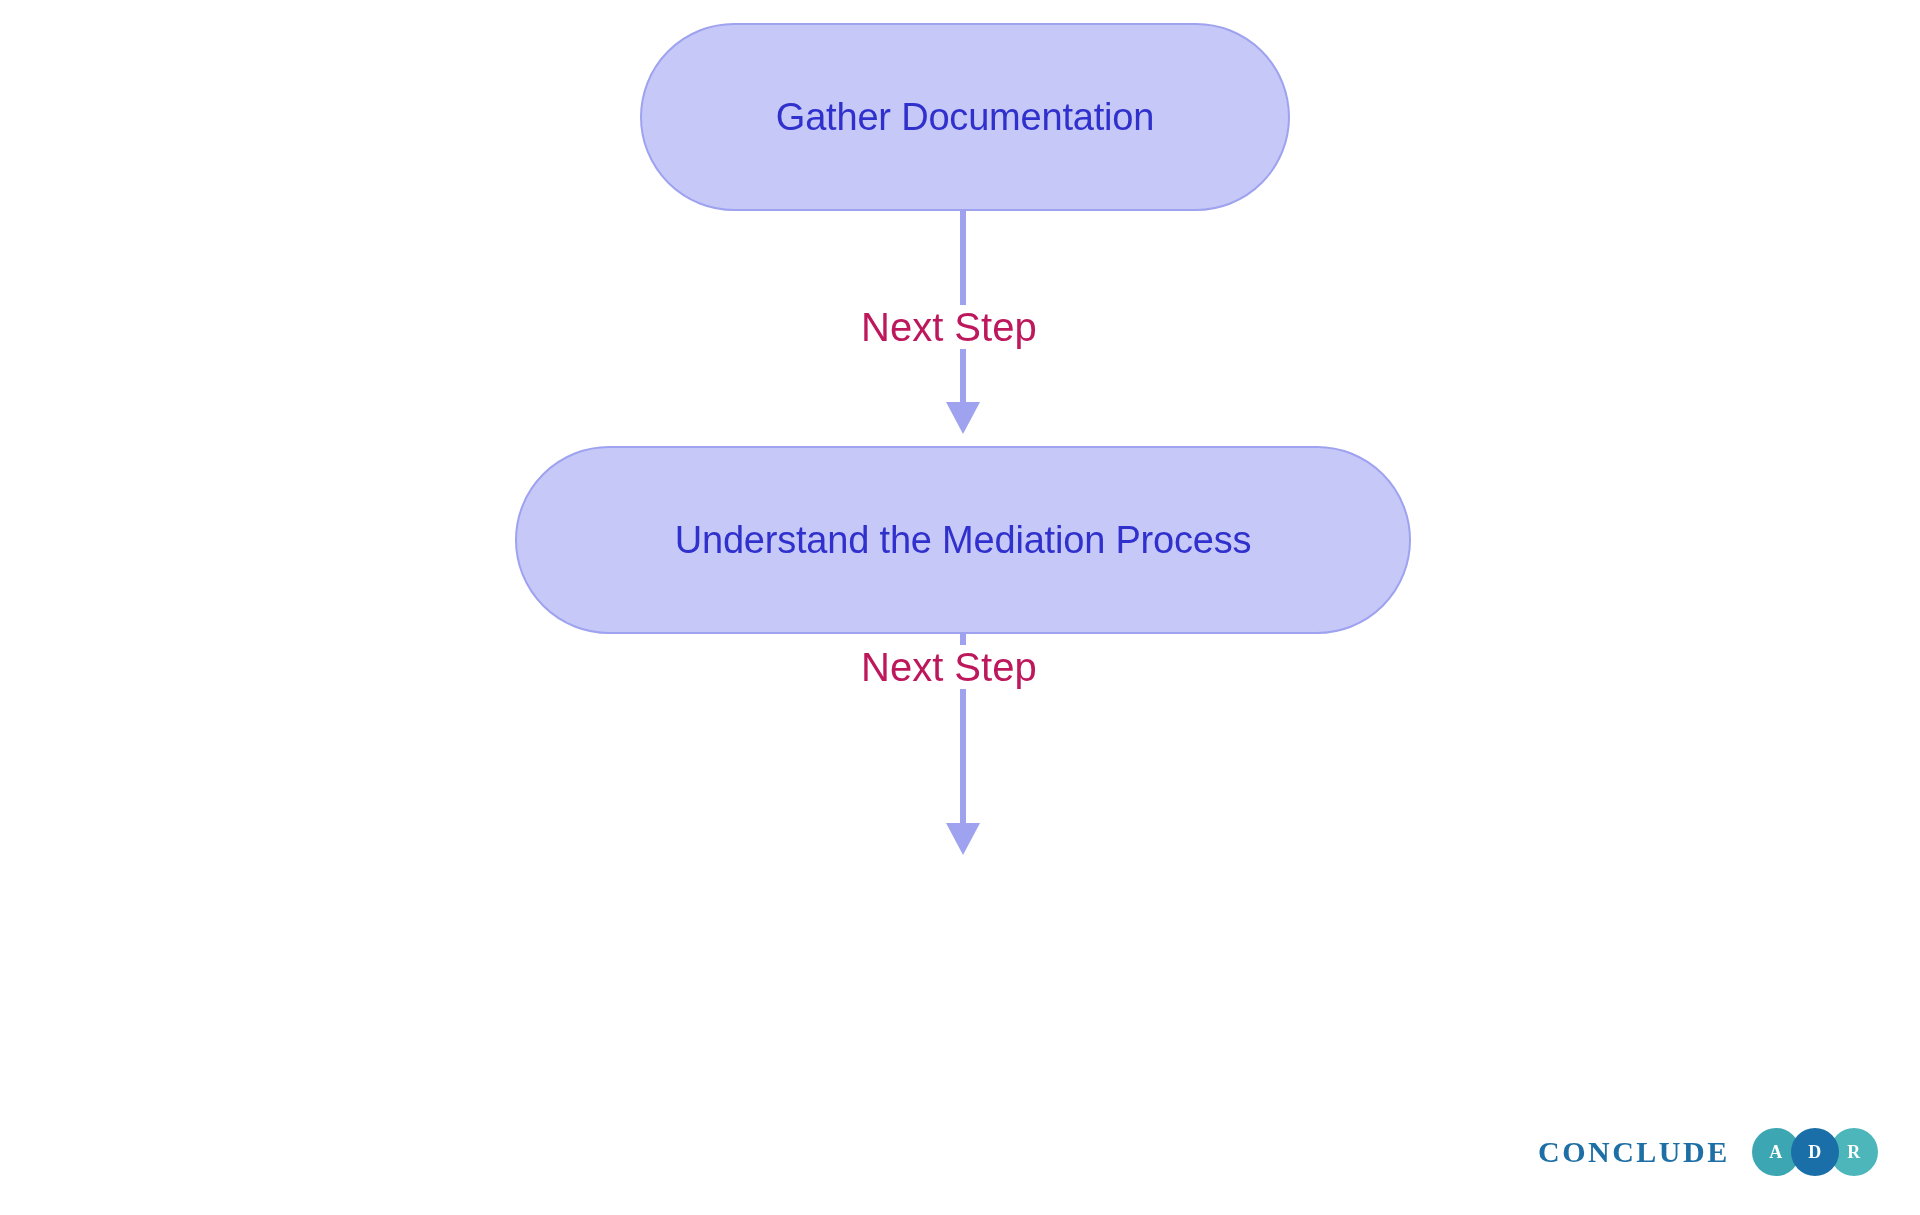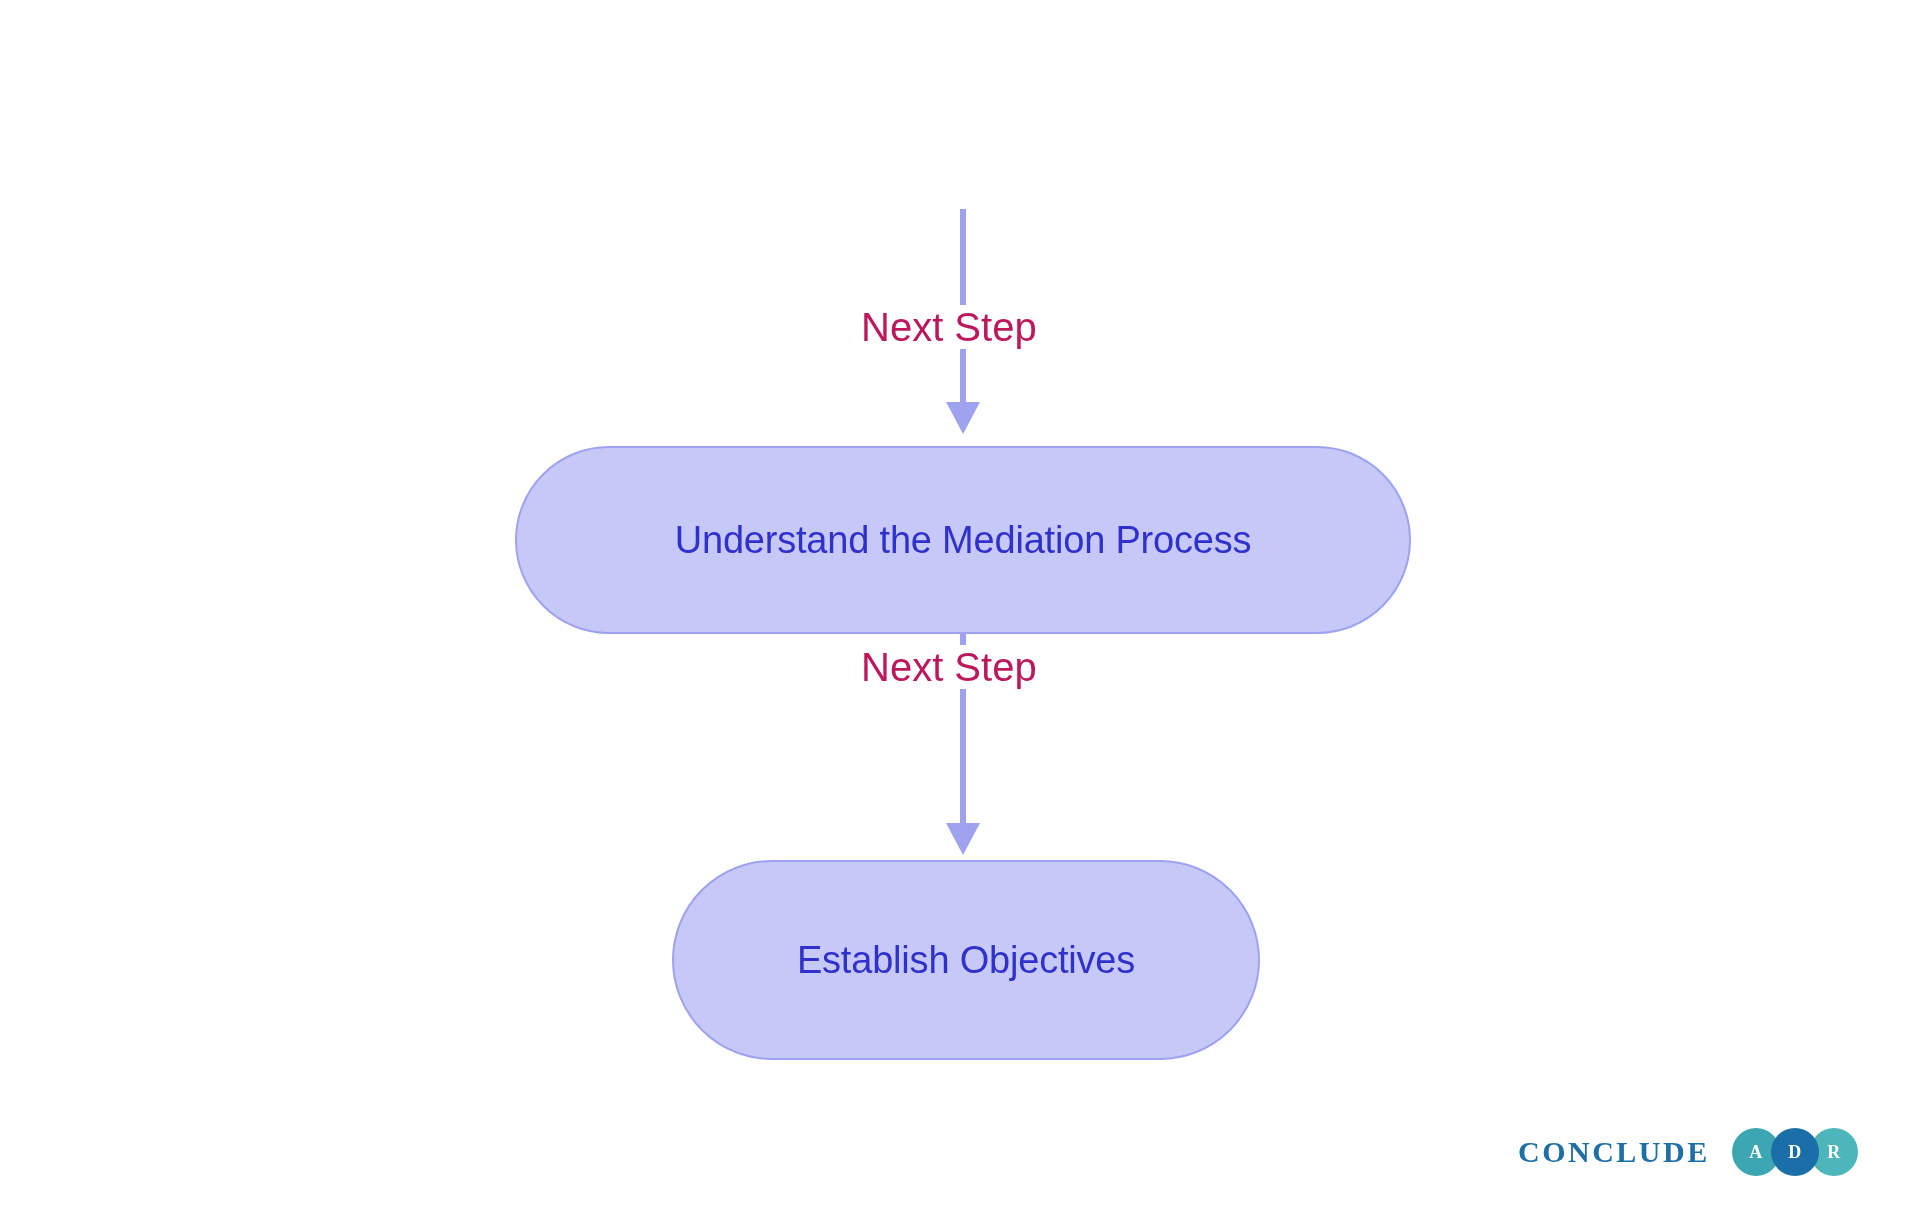"Gather Documentation" div.node { html: none -> <div> <span>Gather Documentation</span> </div> }
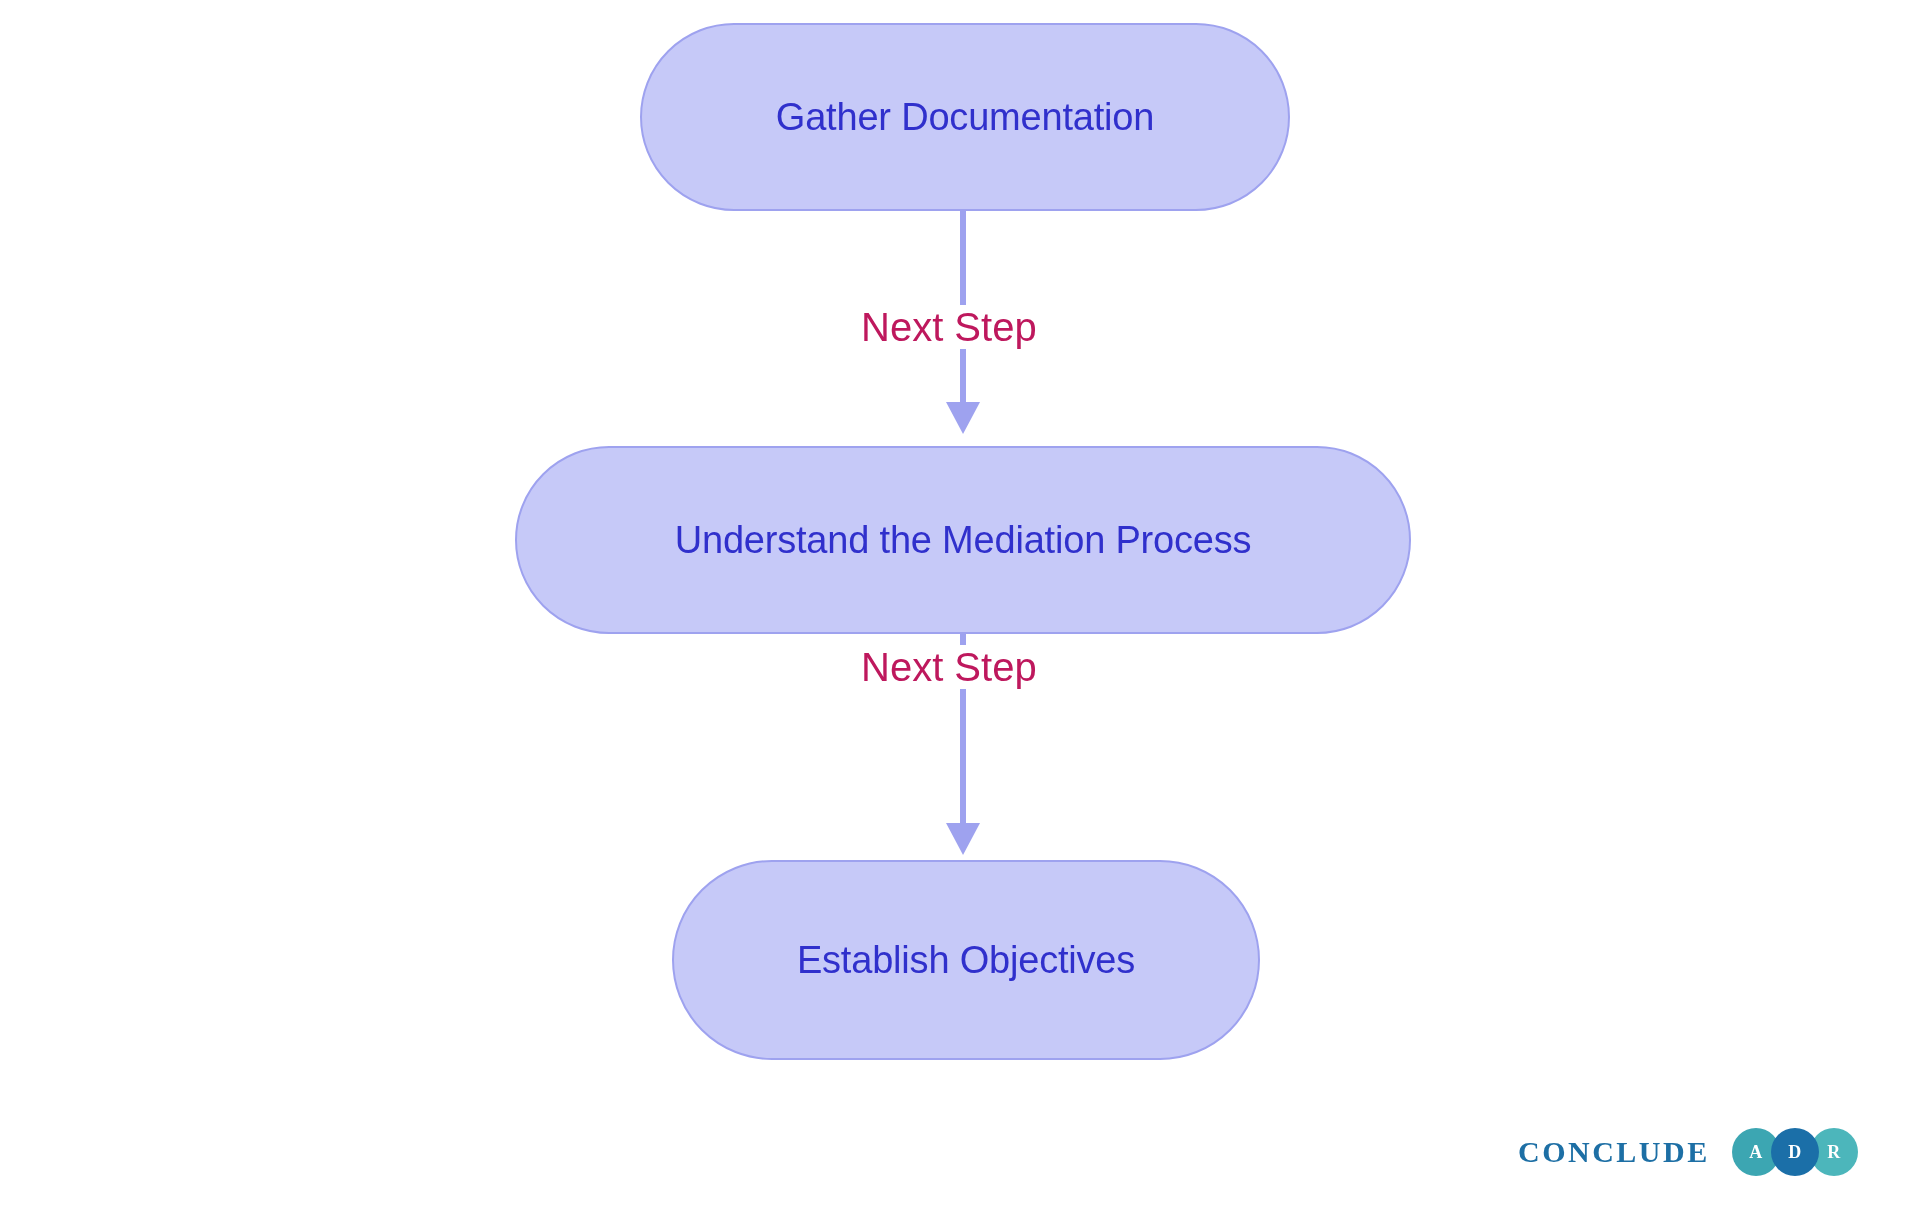"Establish Objectives" div.node { html: <div> <span>Establish Objectives</span> </div> -> none }
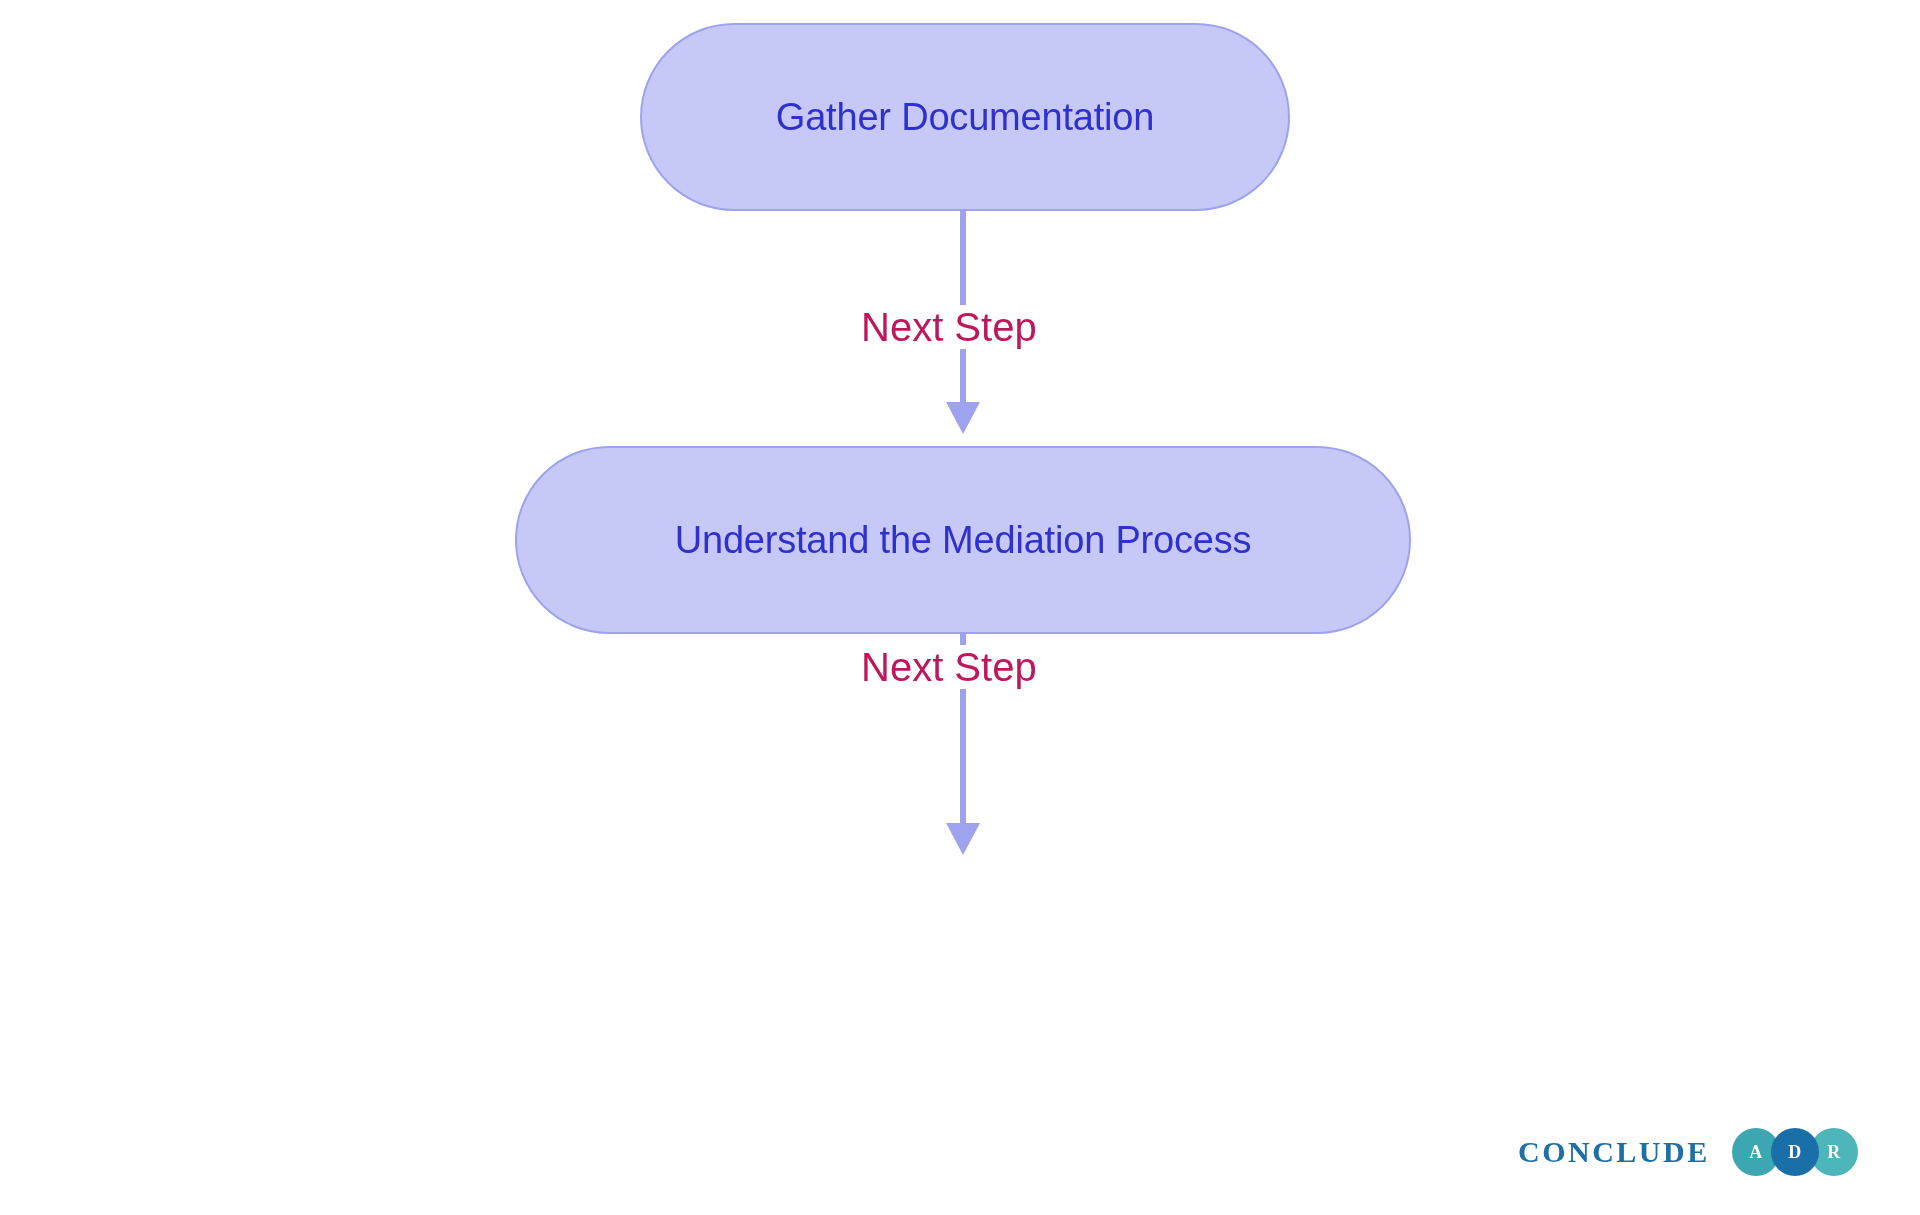"CONCLUDE" #brand-wordmark { margin-left: none -> 20px }
